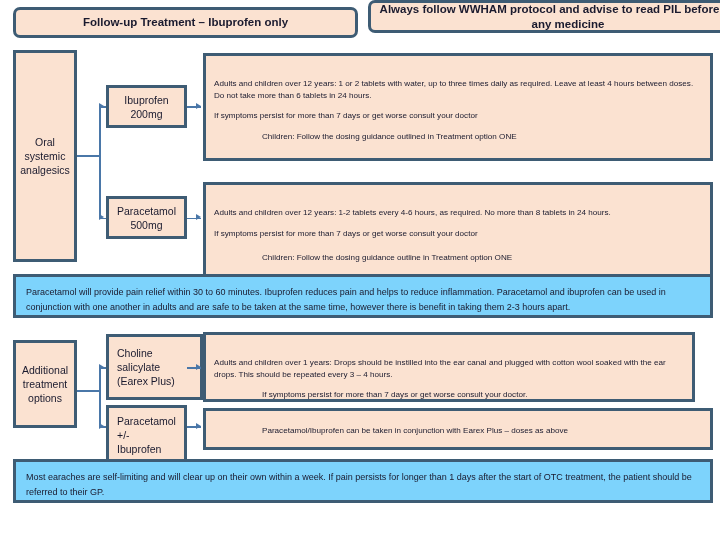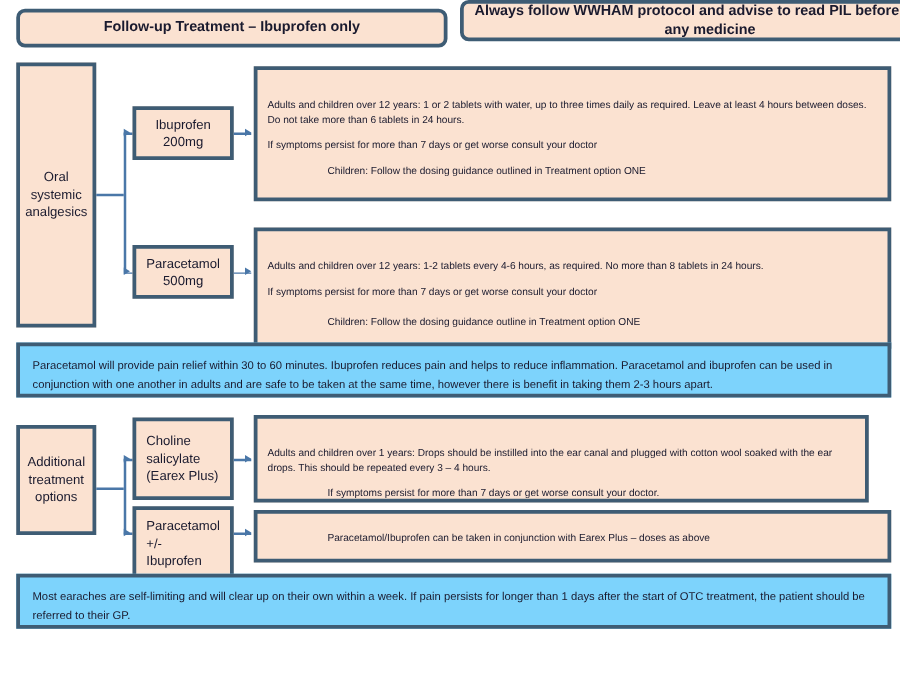"Choline salicylate (Earex Plus)" div.box { width: 81px -> 97px }
